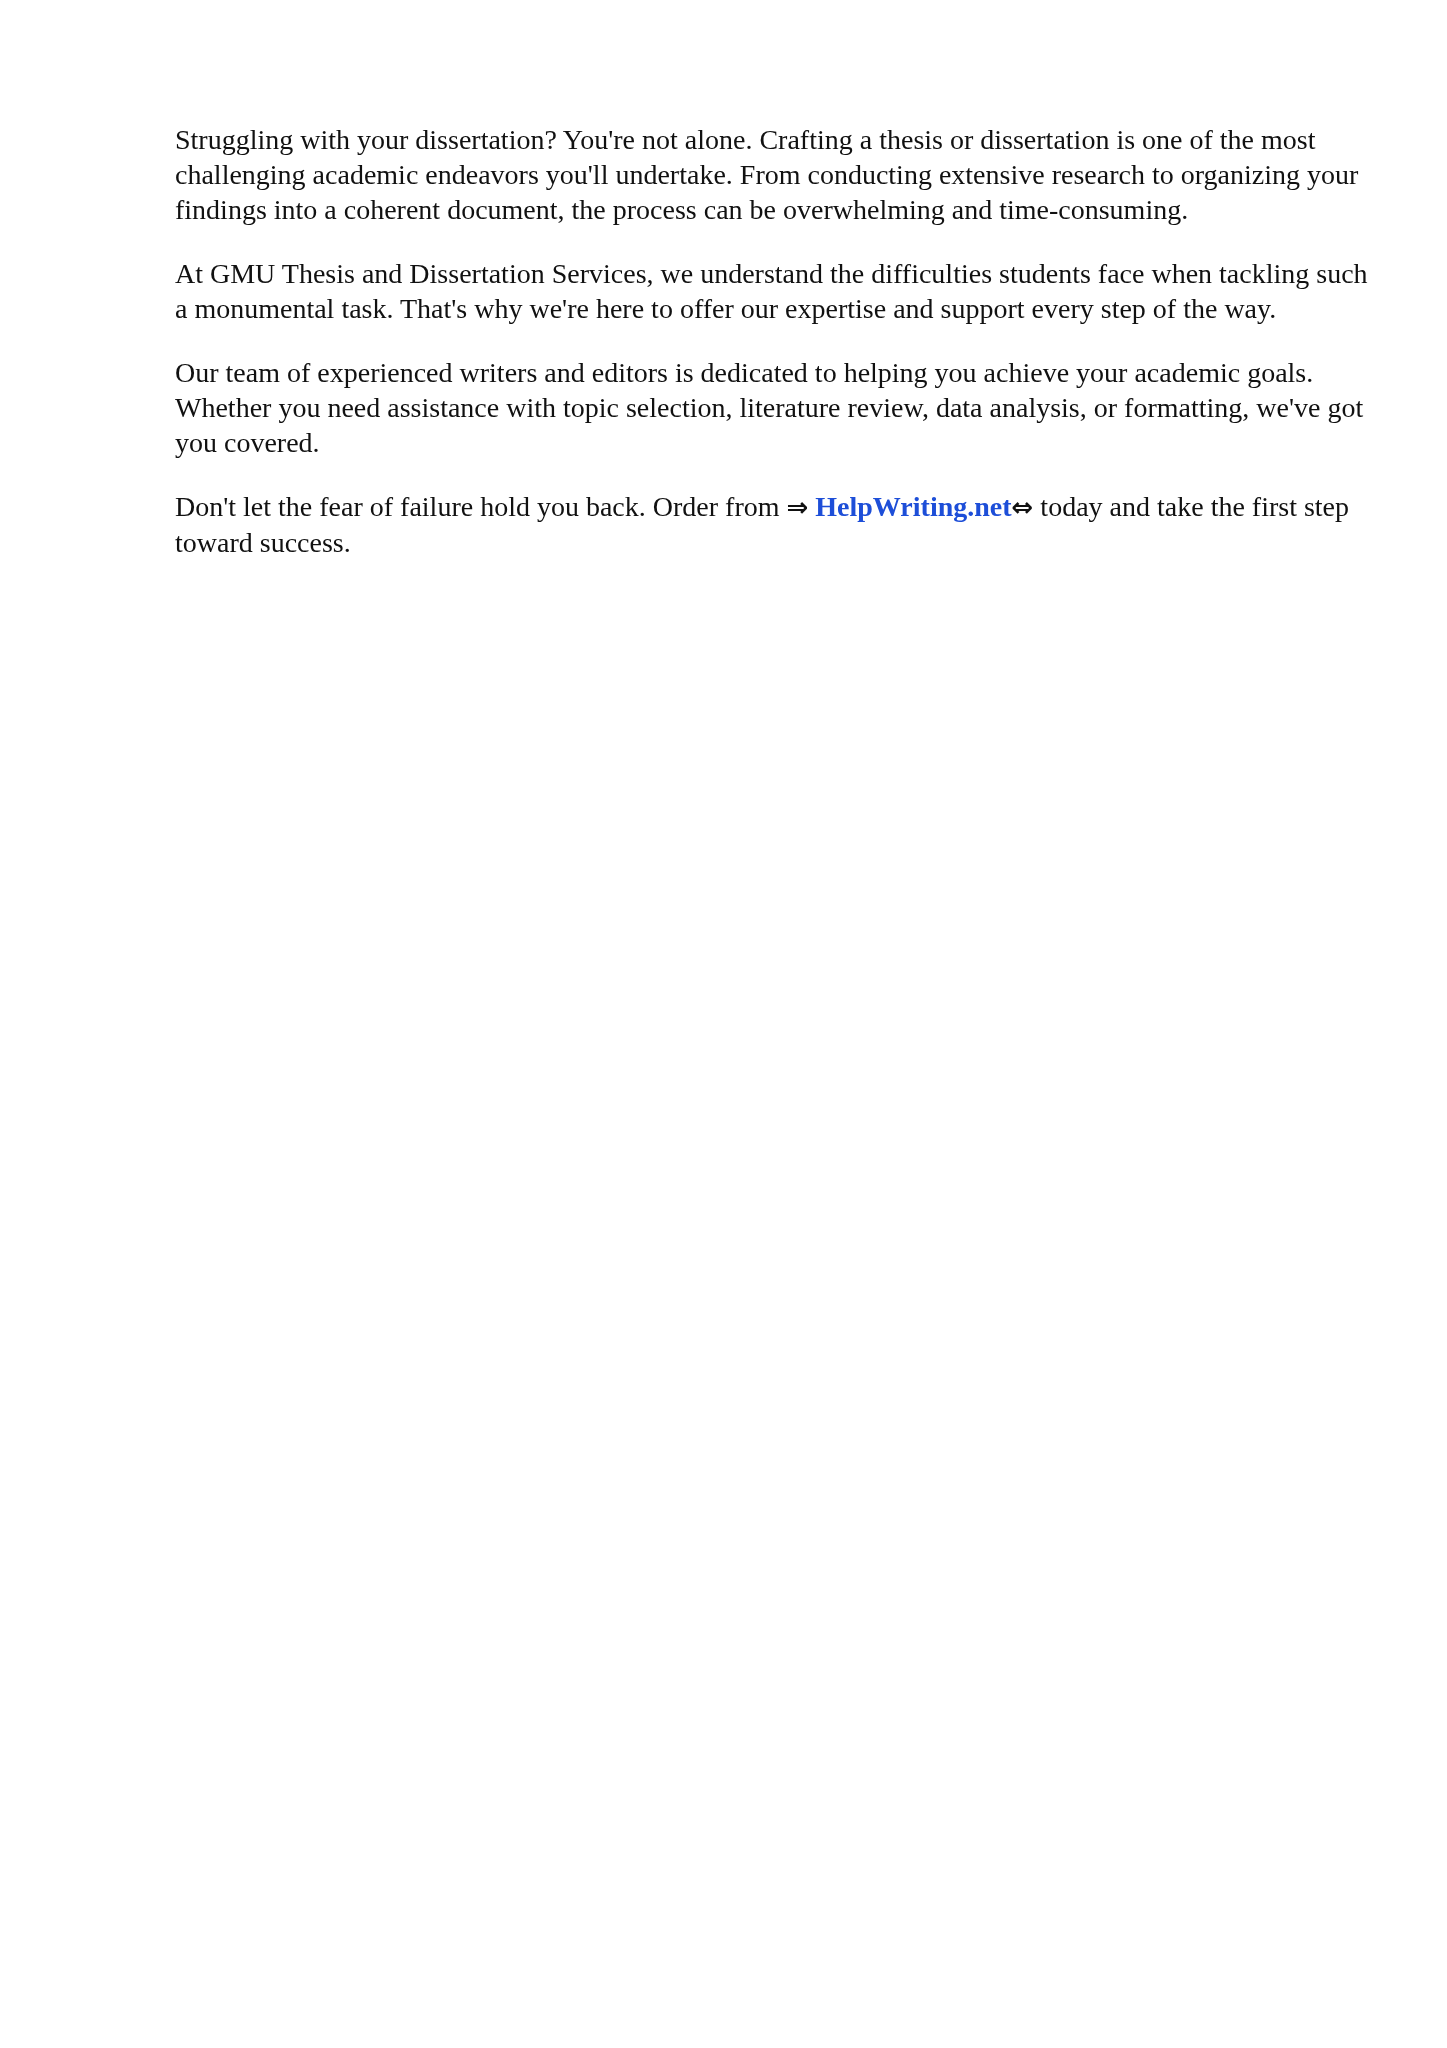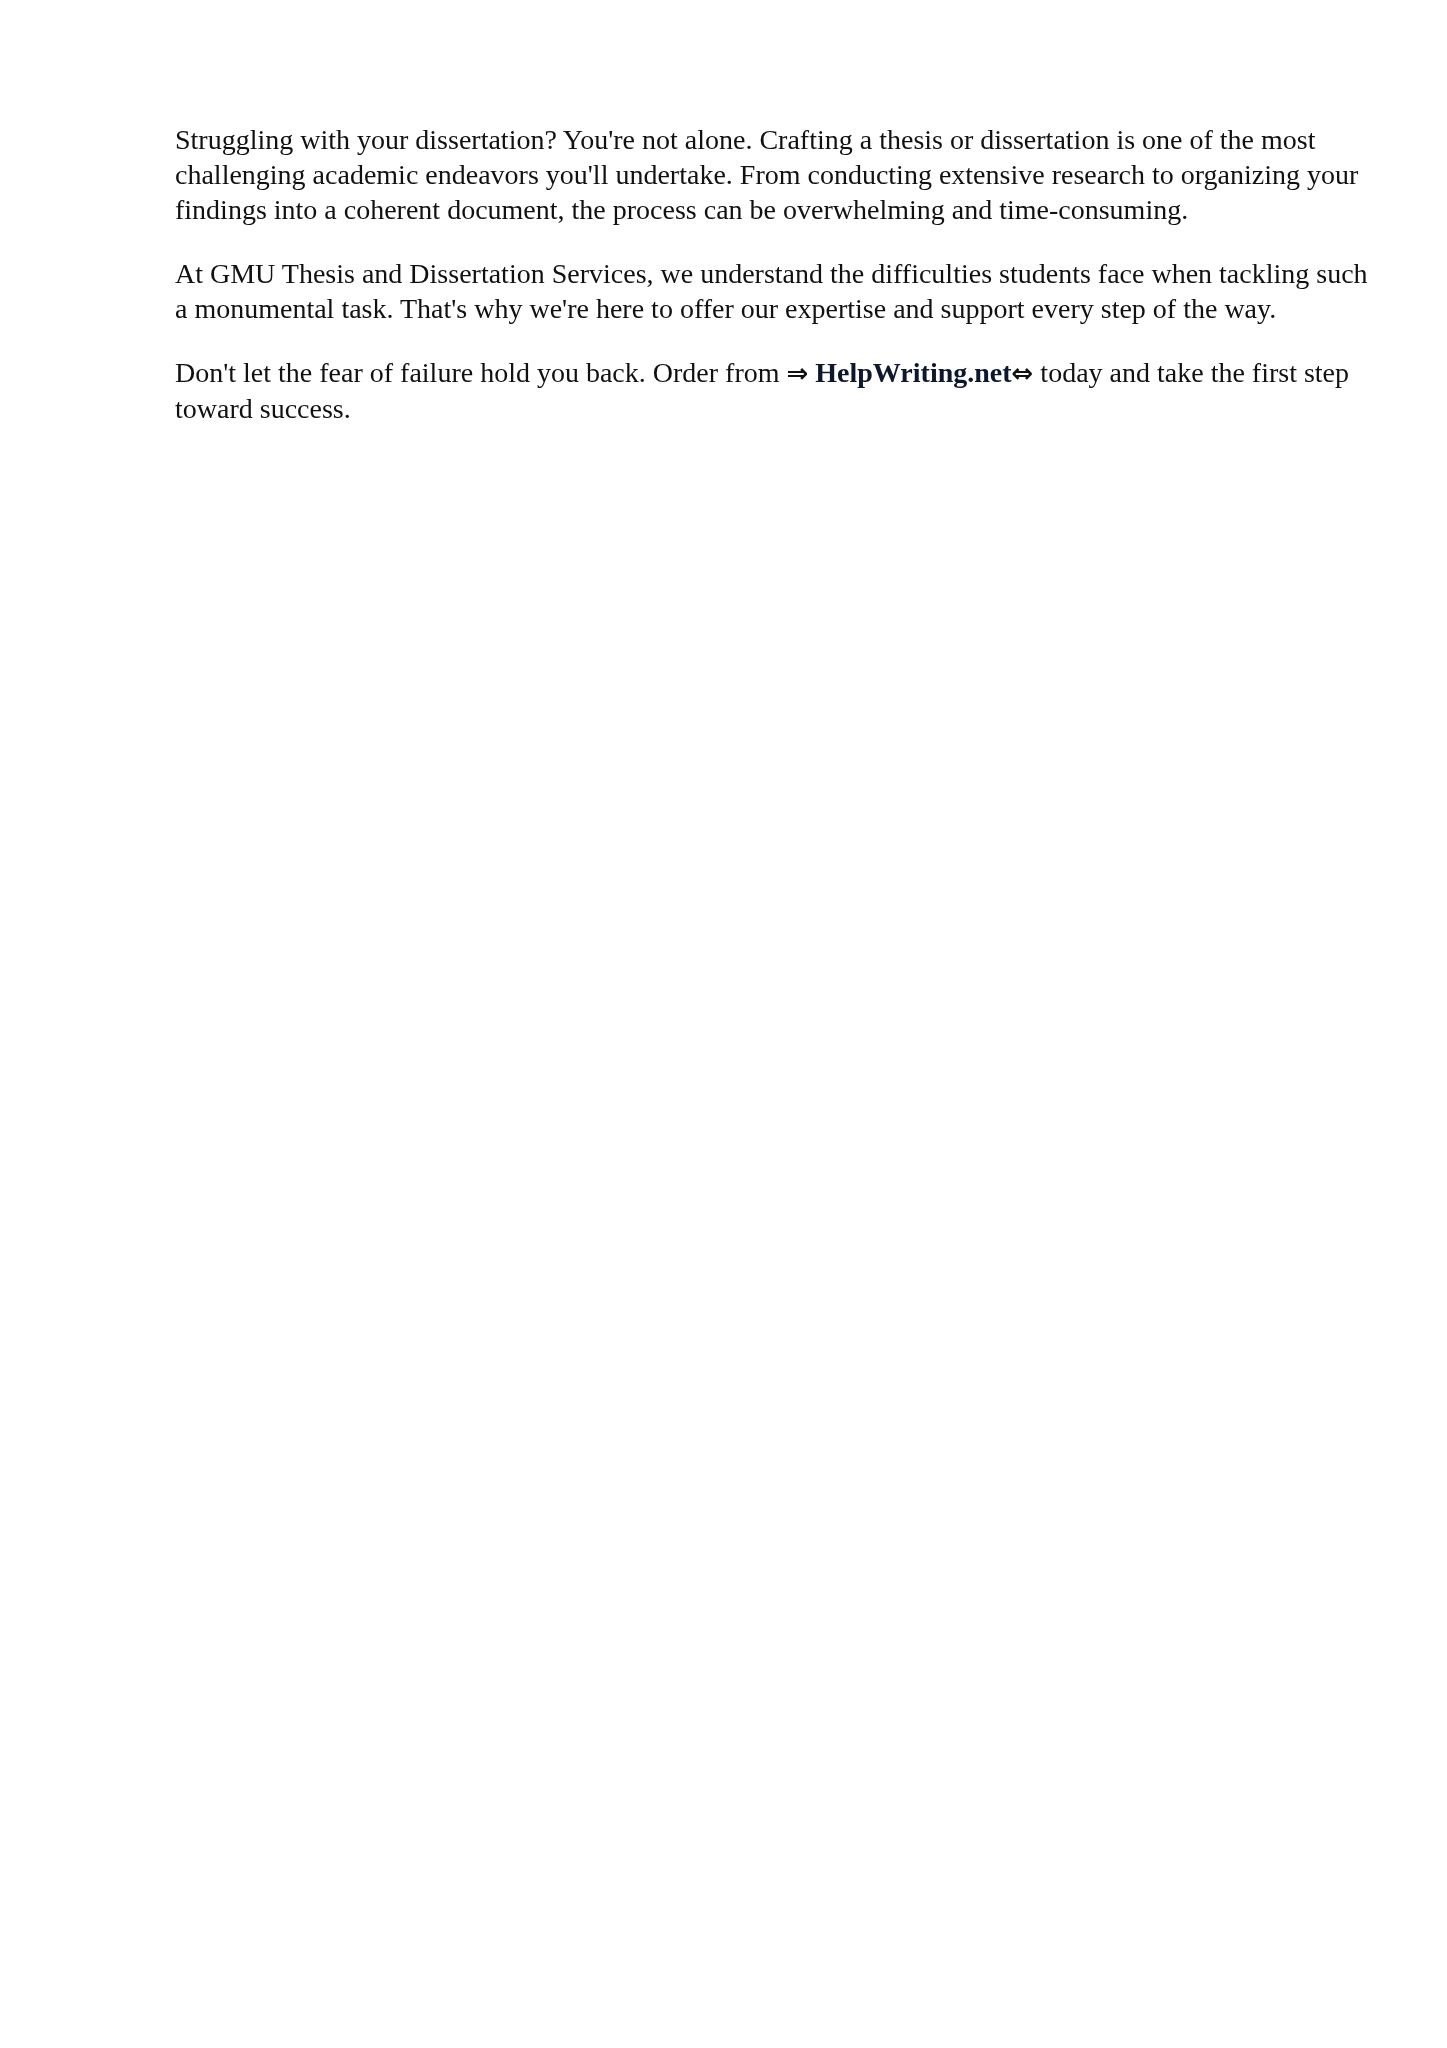"Our team of experienced writers" p.para { html: none -> <p>Our team of experienced writers and editors is dedicated to helping you achieve your academic goals. Whether you need assistance with topic selection, literature review, data analysis, or formatting, we've got you covered.</p> }
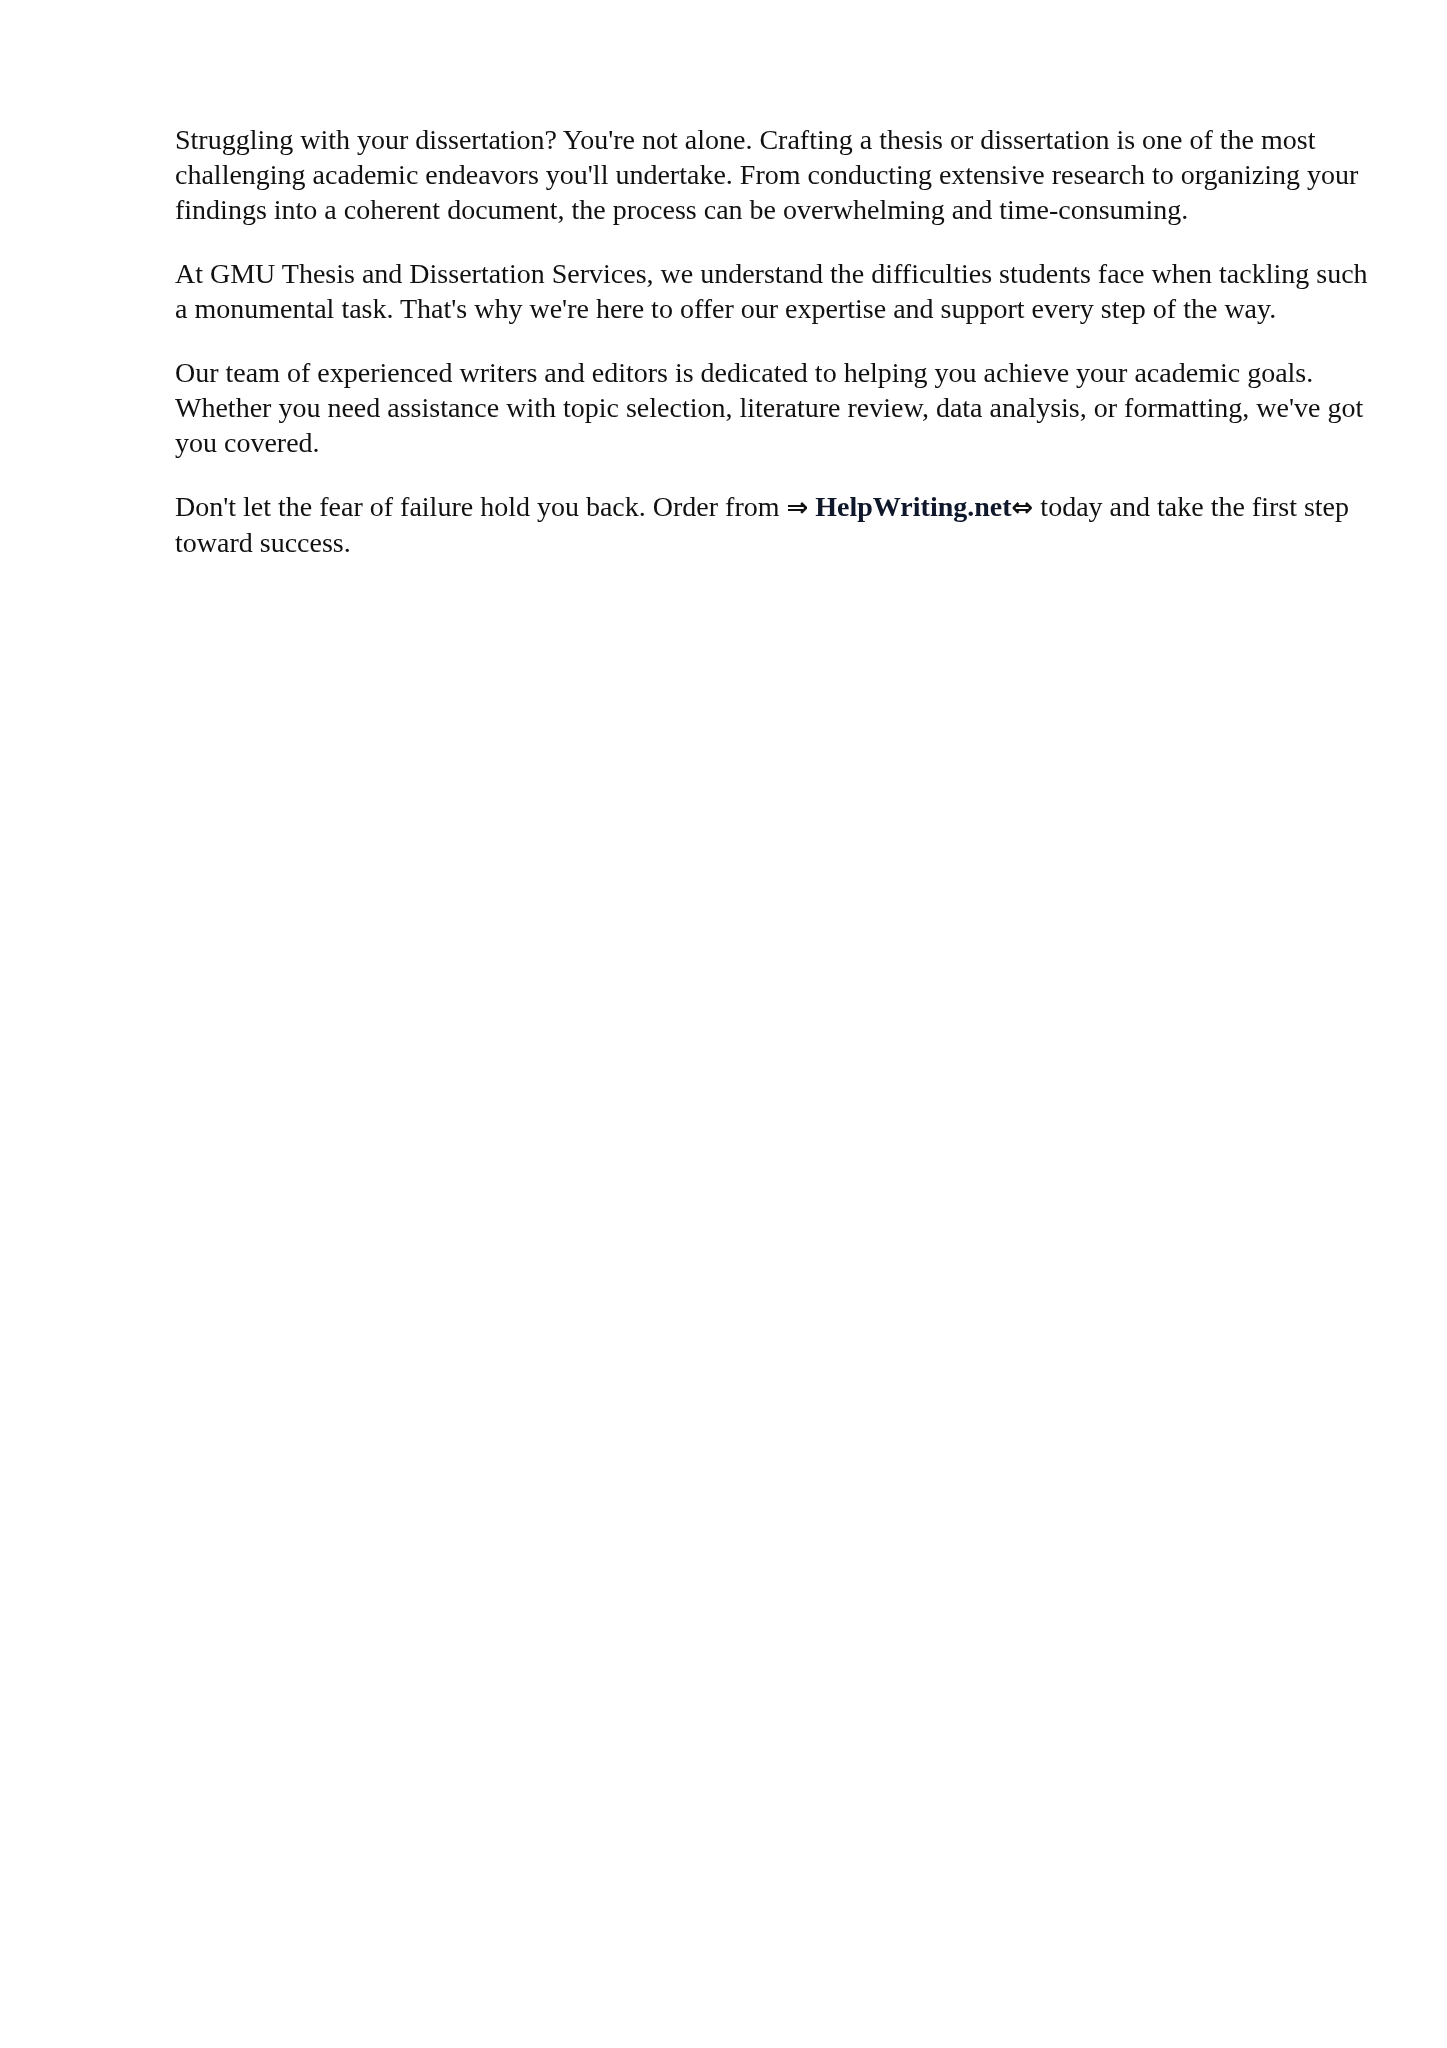"HelpWriting.net" .link { color: #0f172a -> #1d4ed8 }
